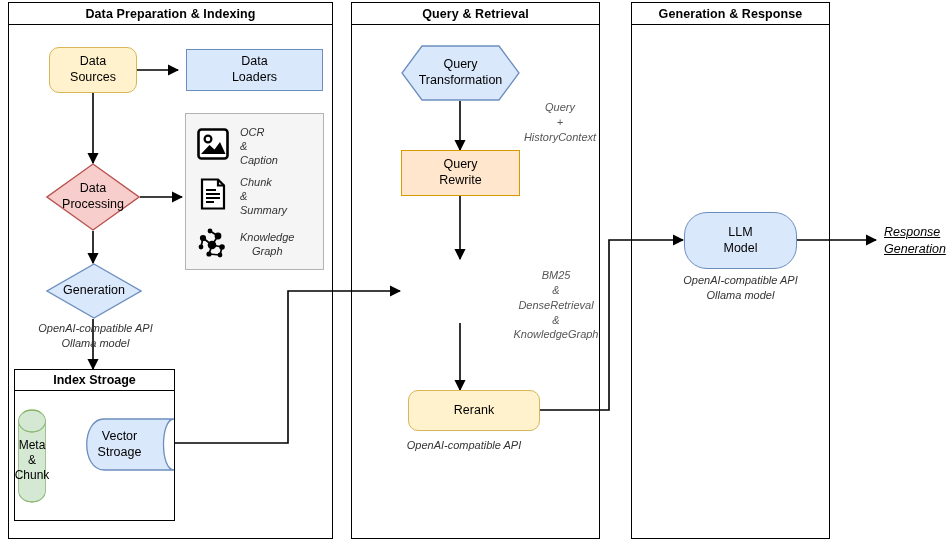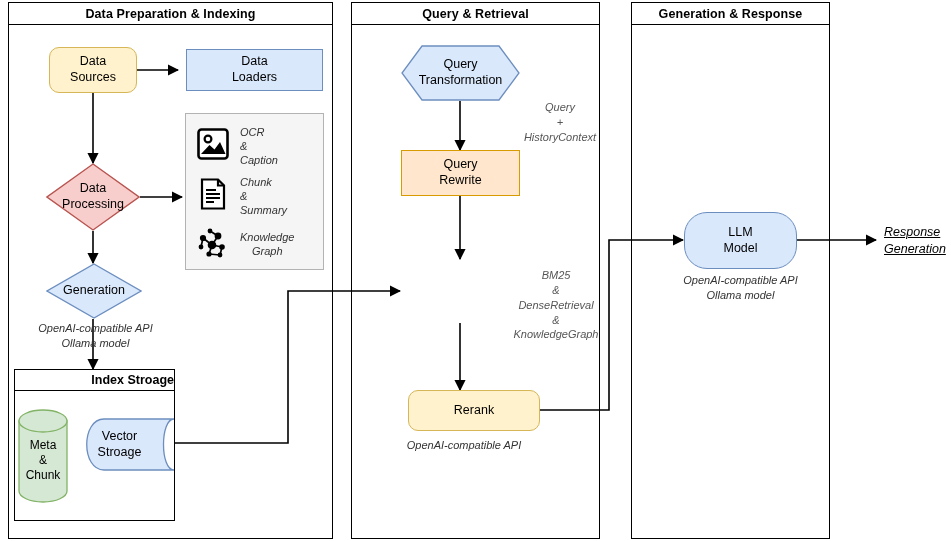"Index Stroage" .storage-title { text-align: right -> center }
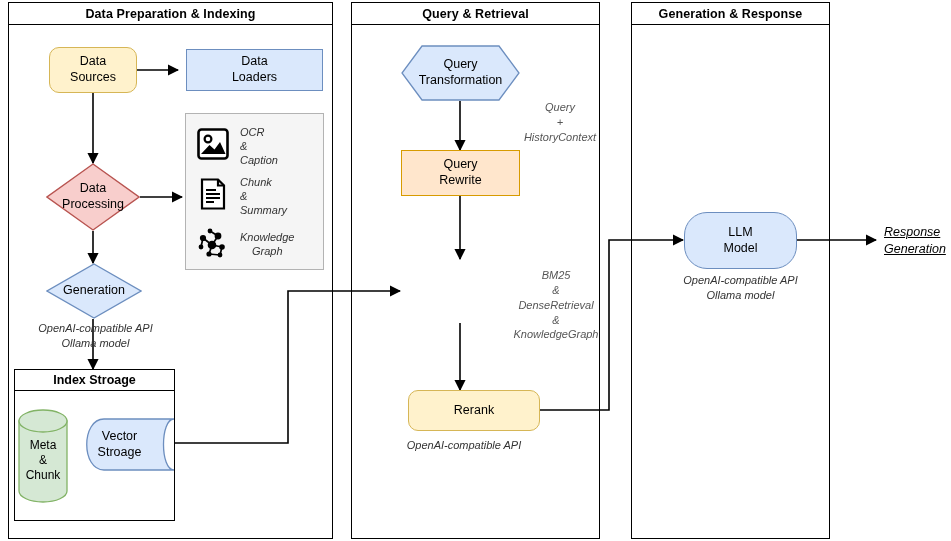"Meta" div.node { width: 50px -> 28px }
